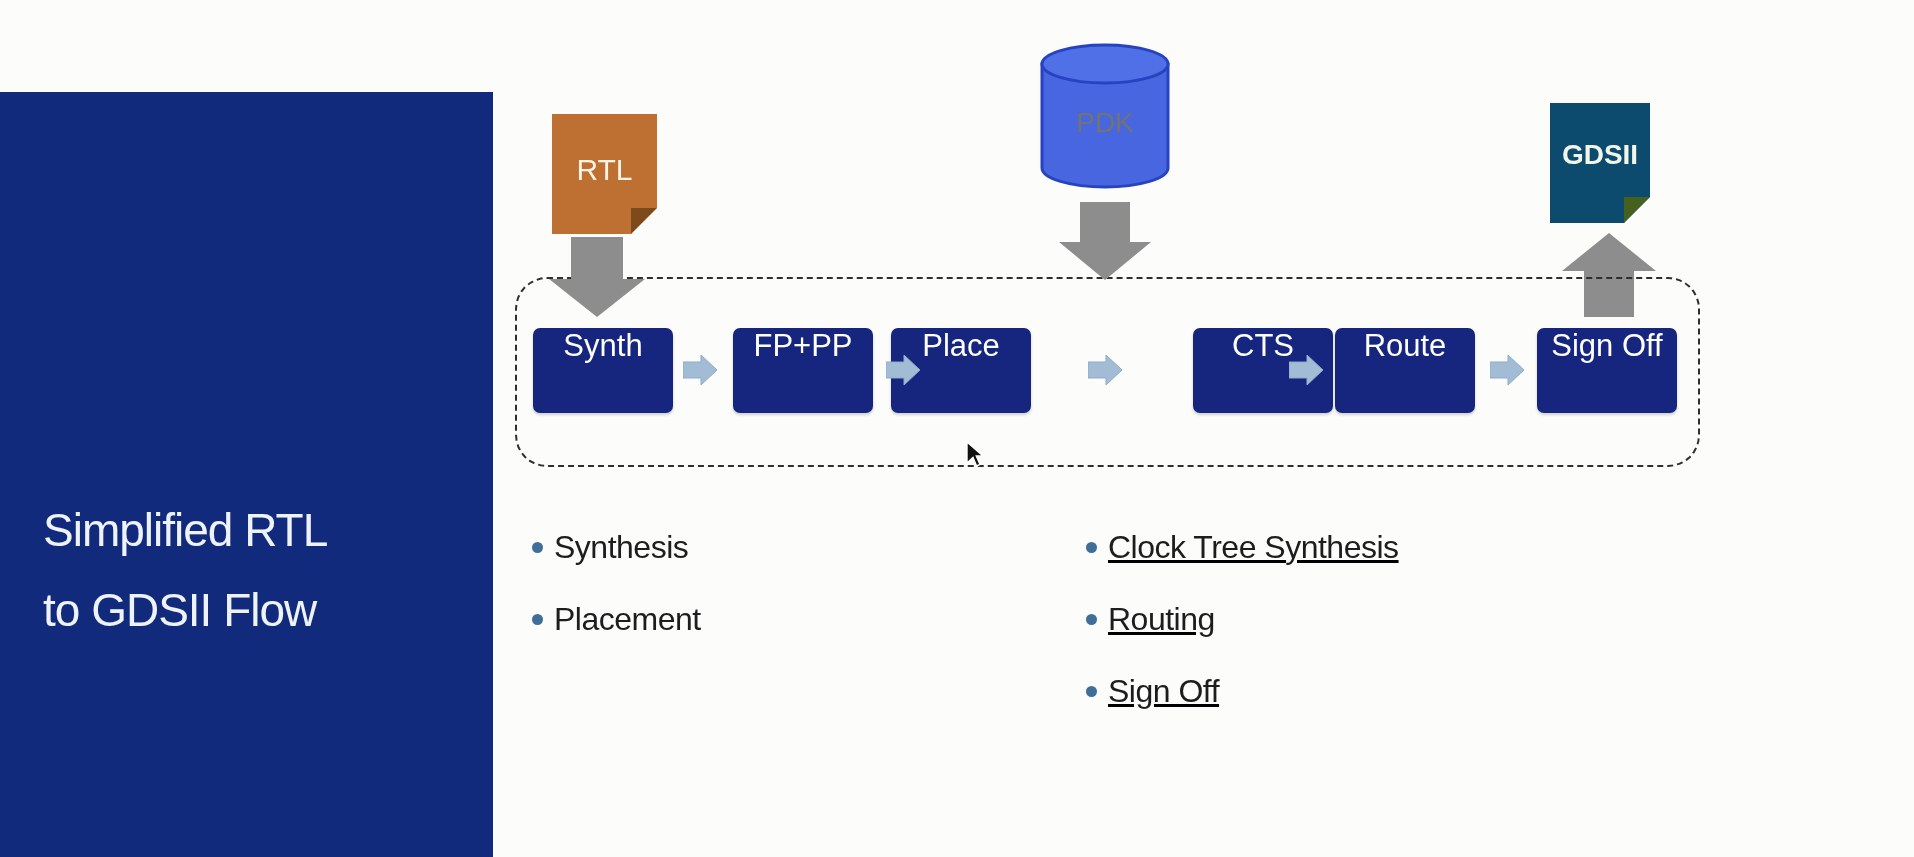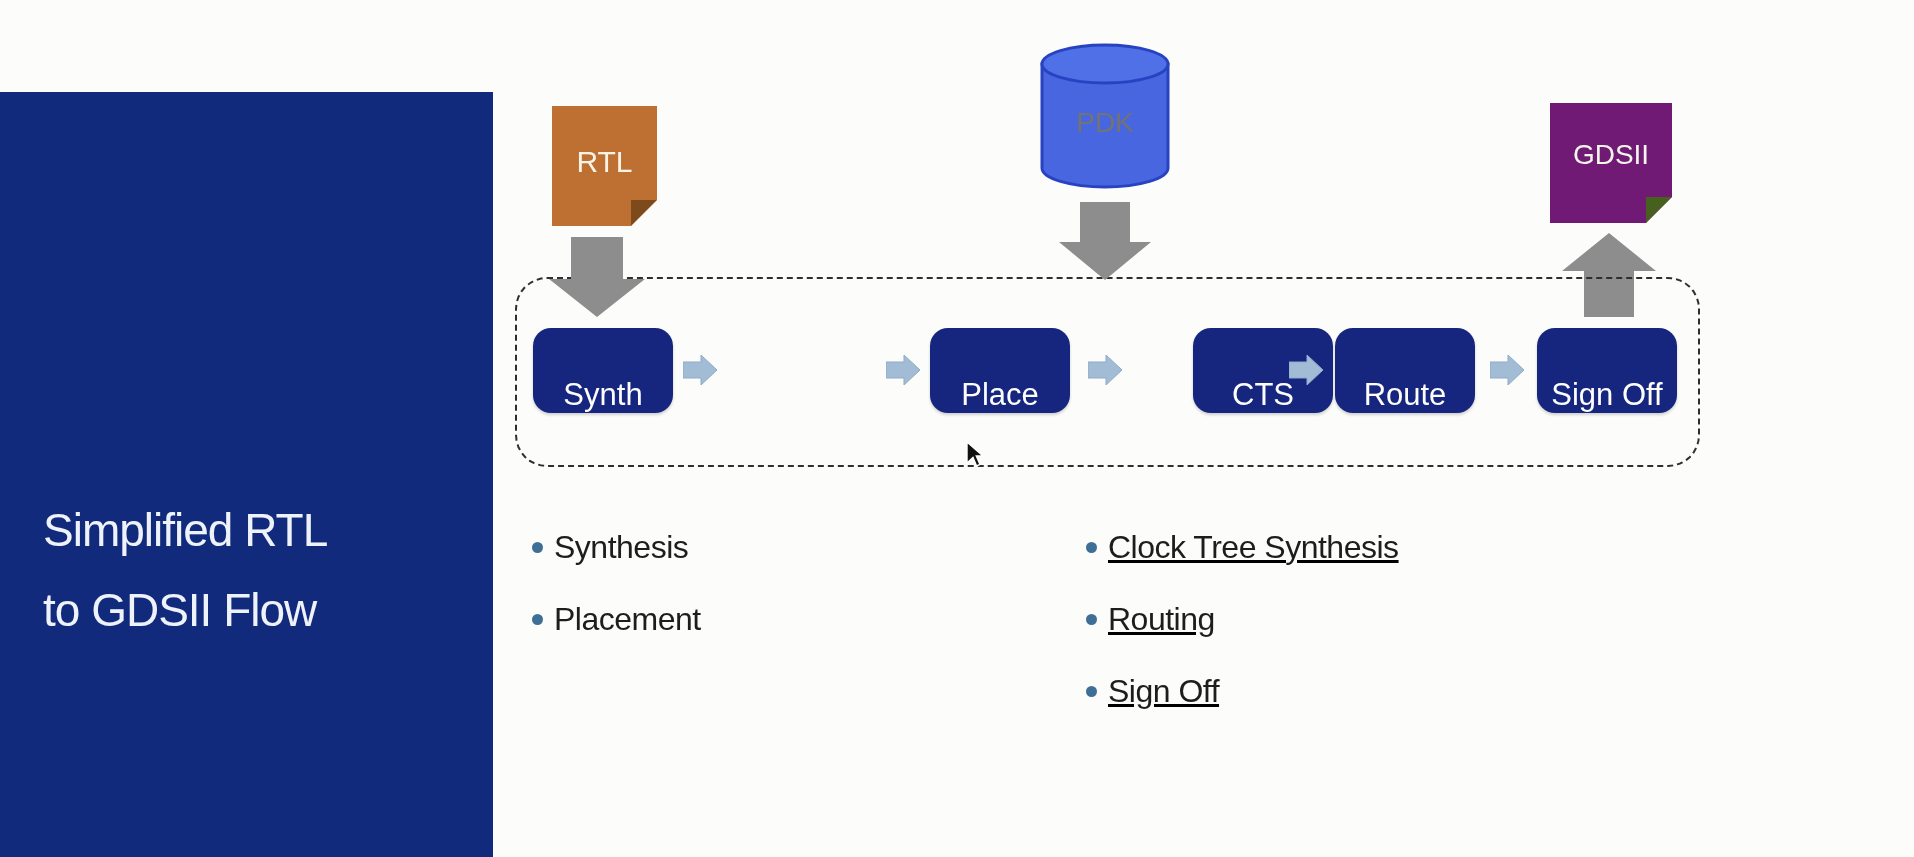"RTL" .note-rtl { top: 106px -> 114px }
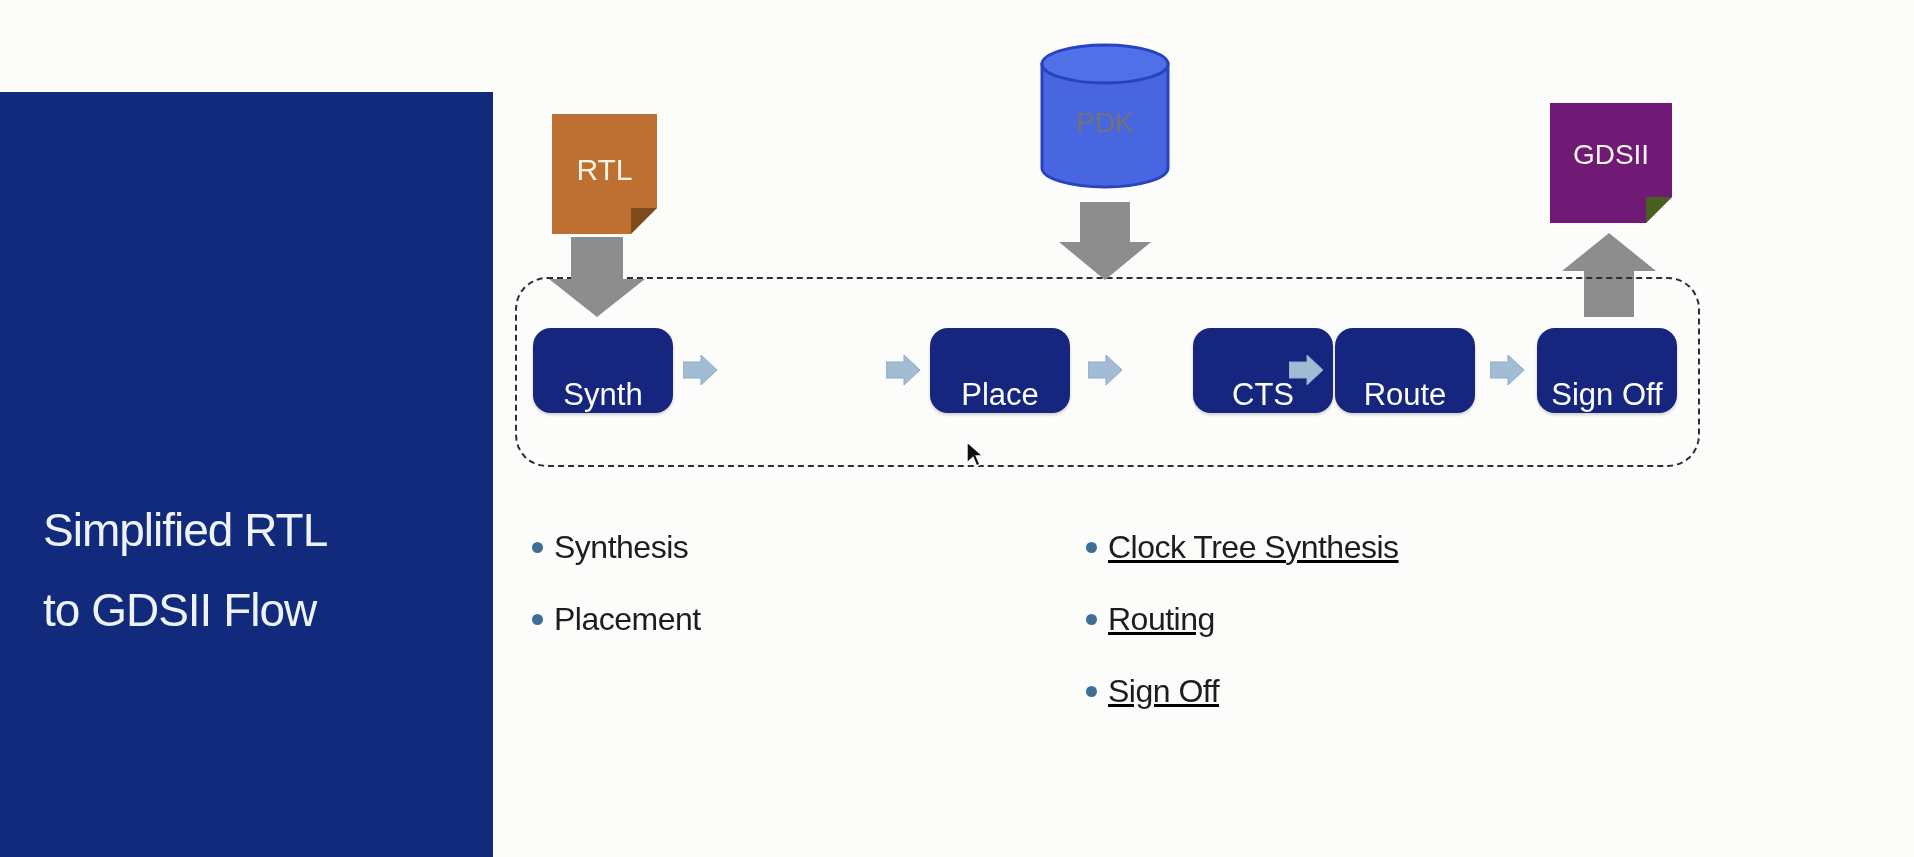"GDSII" .note-gdsii { background: #701a75 -> #0c4a6e; font-weight: none -> bold; width: 122px -> 100px }
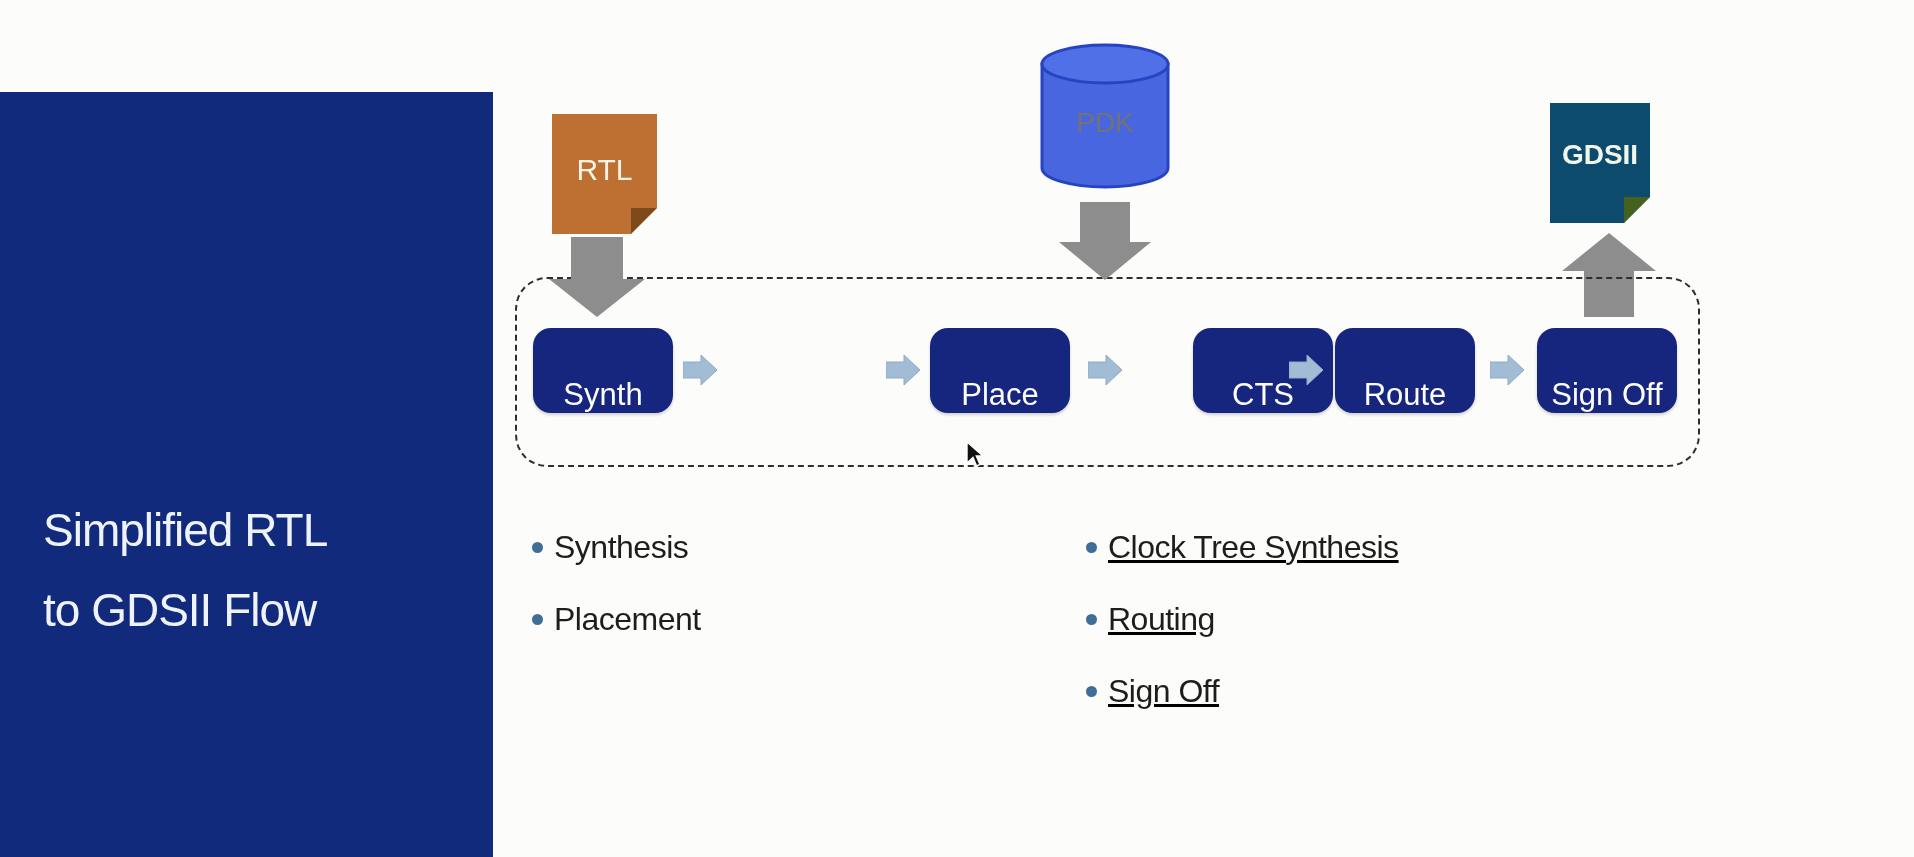"Synth" .step { align-items: flex-end -> flex-start; border-radius: 18px -> 7px }
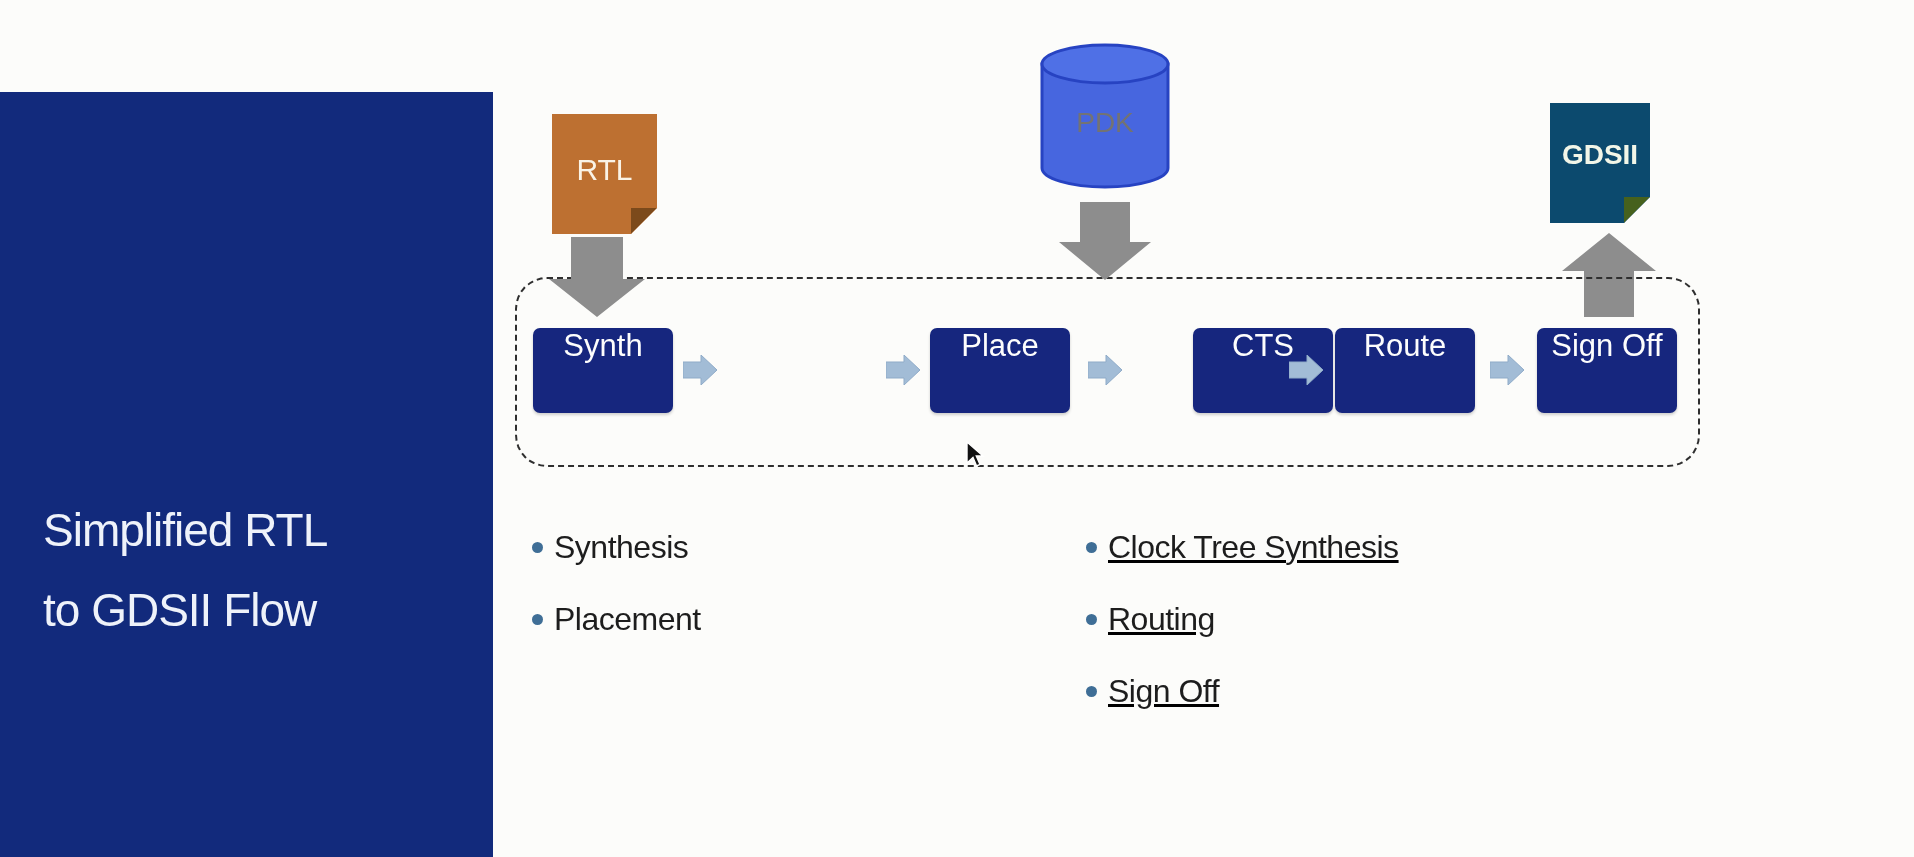"FP+PP" div.step { html: none -> <div> <span>FP+PP</span> </div> }
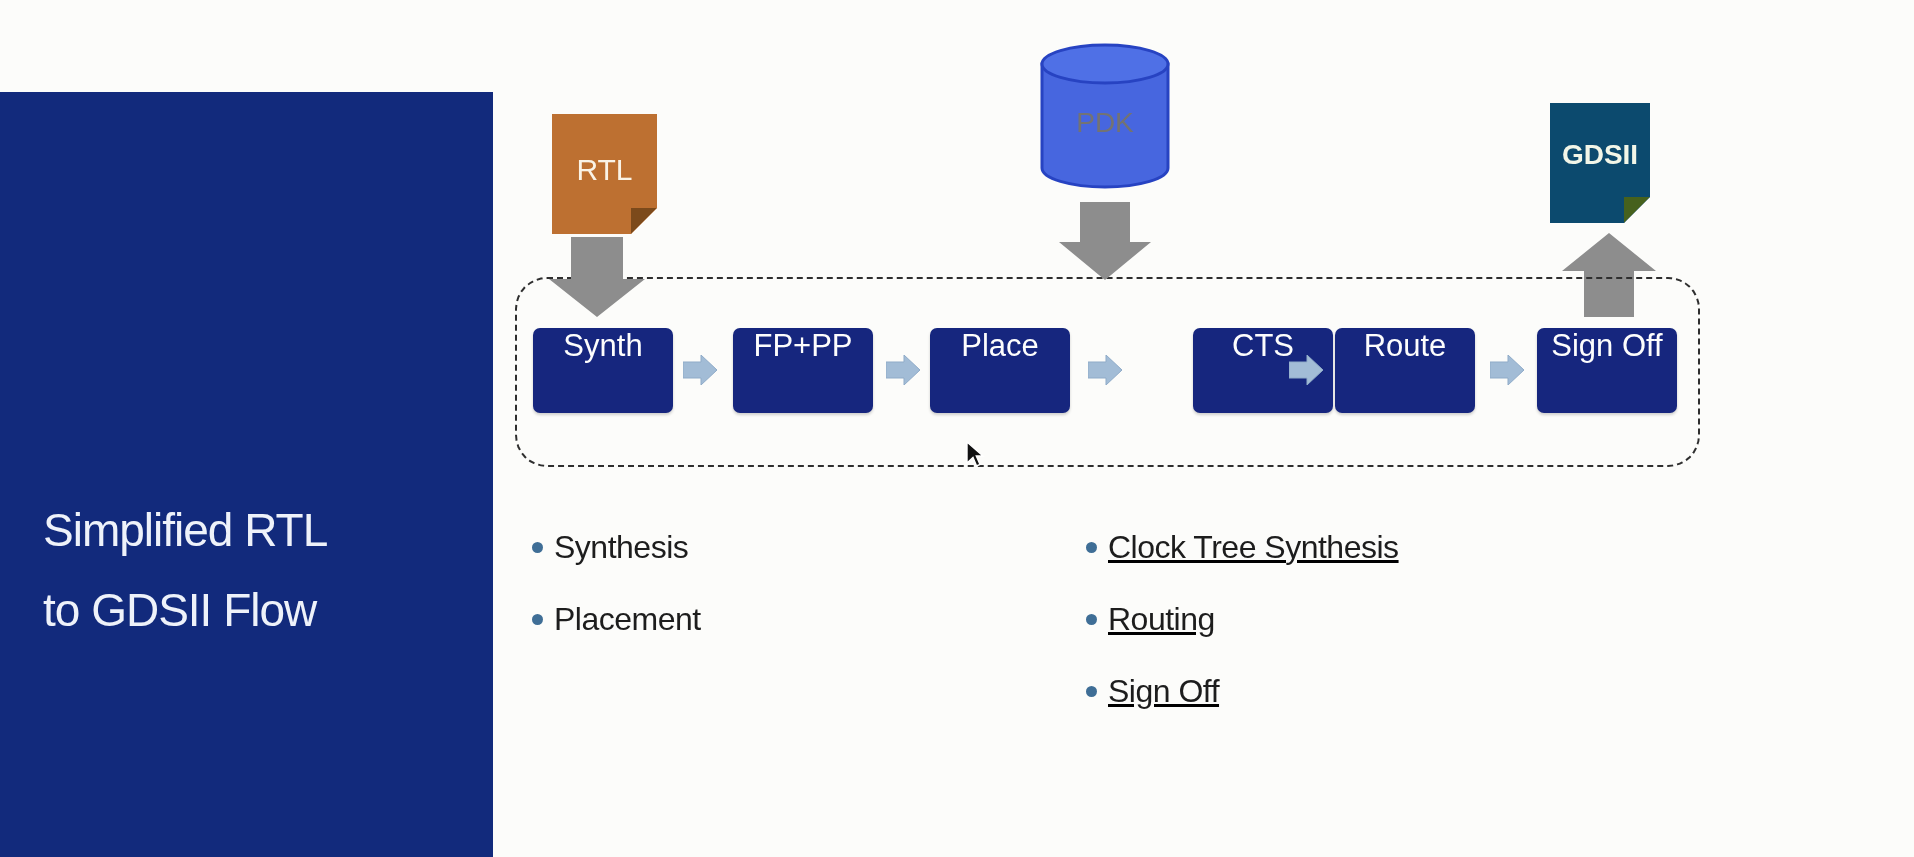"Place" .s3 { left: 930px -> 891px }
